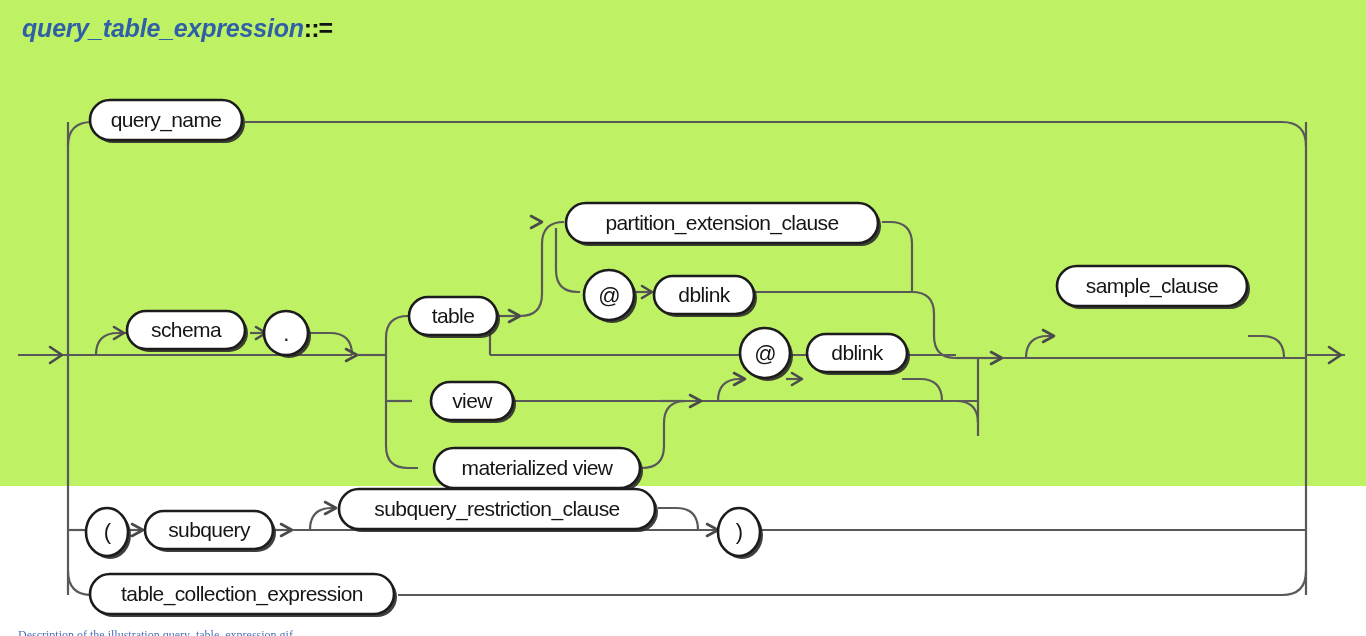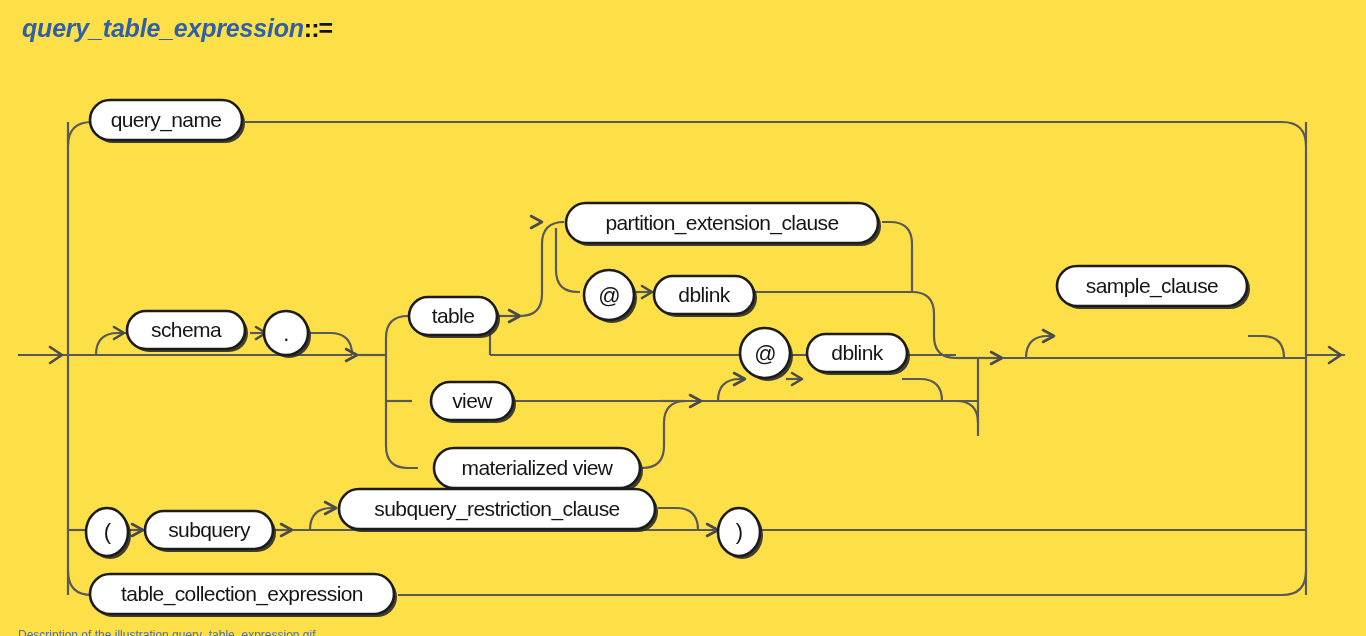"query_table_expression::=" #page { background: #fde047 -> #bef264; height: 636px -> 486px }
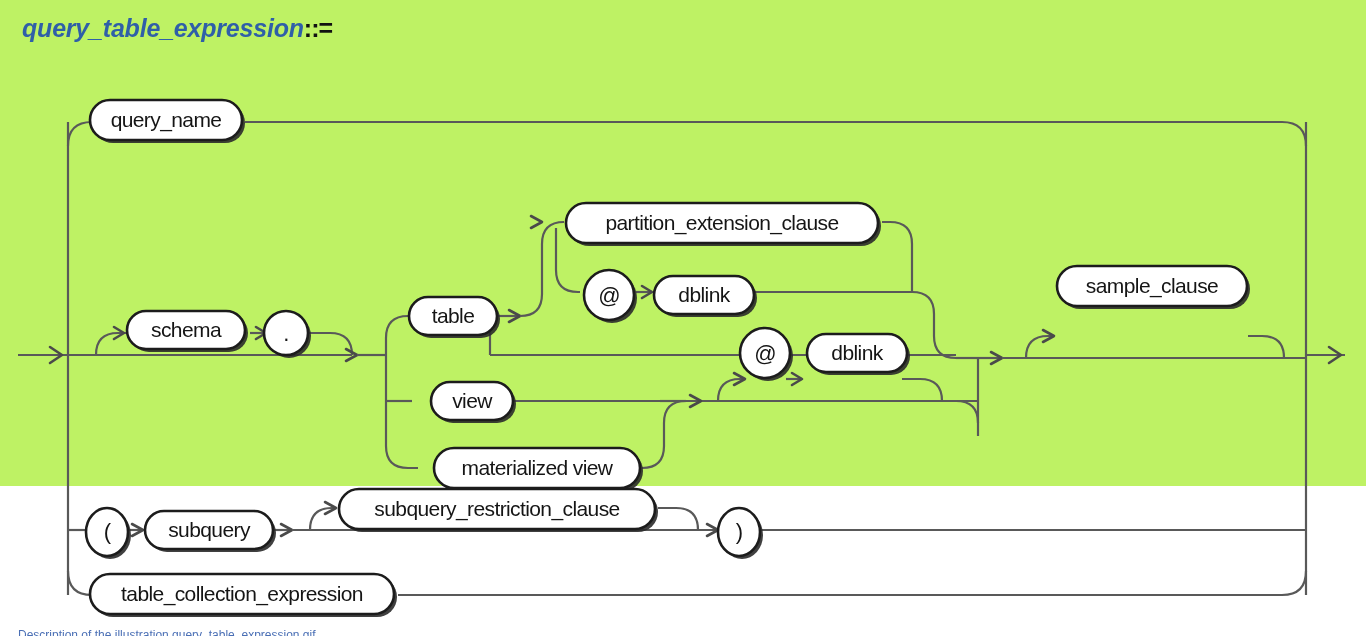"Description of the illustration" #footnote { font-family: none -> Liberation Serif, serif }
